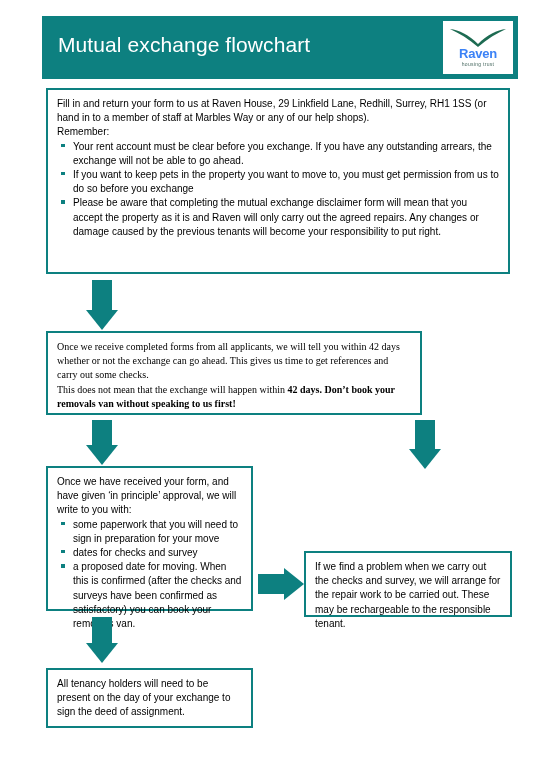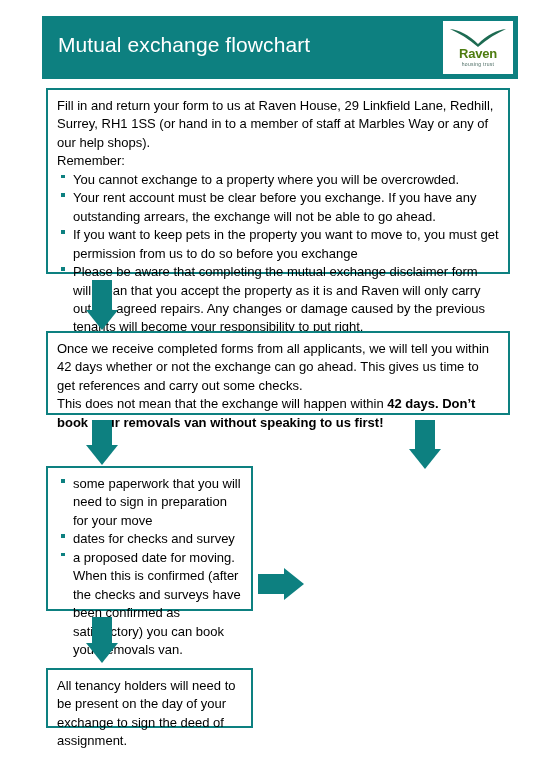"Raven" .logo-name { color: #4d7c0f -> #3b82f6 }
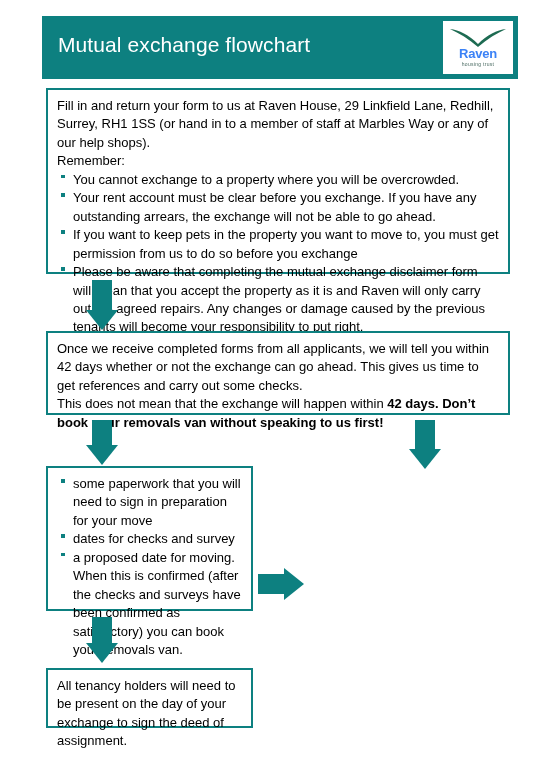"Fill in and return your" .fbox { font-size: 13px -> 10px }
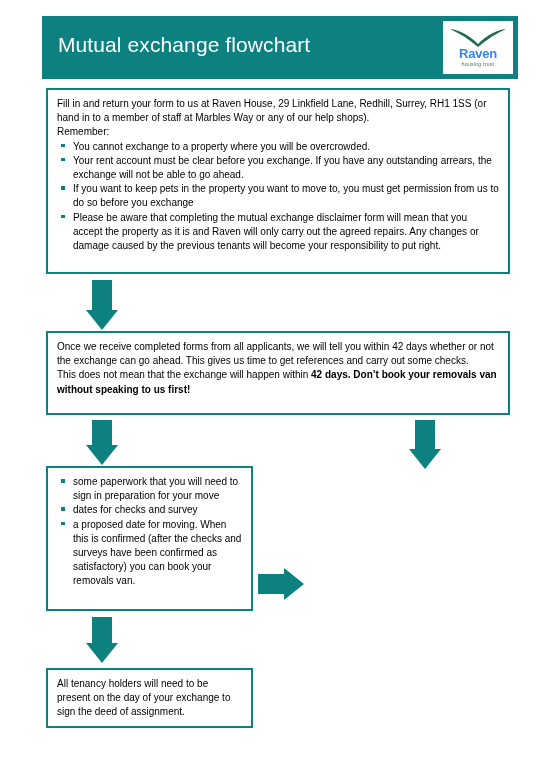"You cannot exchange to a" li { html: <li>You cannot exchange to a property where you will be overcrowded.</li> -> none }
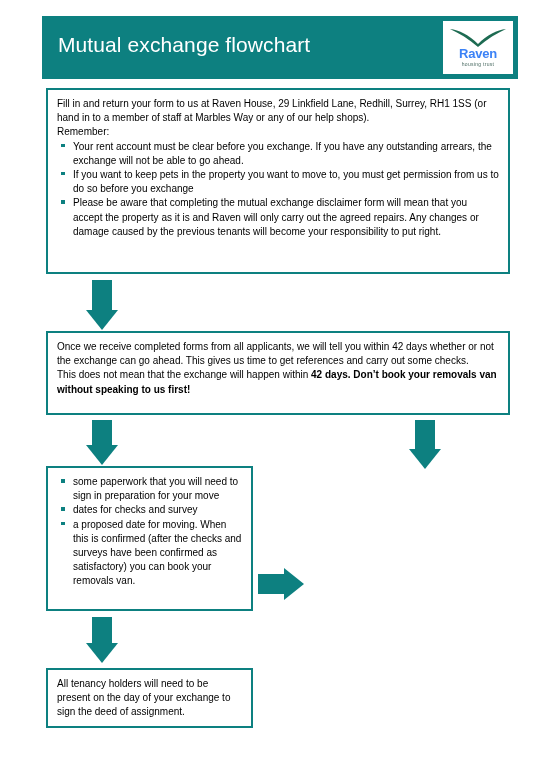"Once we receive completed forms" #box-timeline { font-family: none -> Liberation Serif, serif; width: 464px -> 376px }
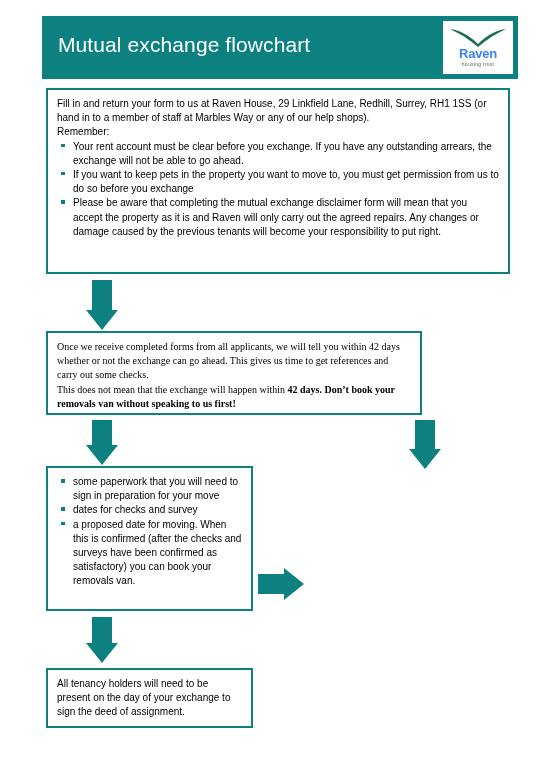"Once we have received your" p { html: none -> <p>Once we have received your form, and have given ‘in principle’ approval, we will write to you with:</p> }
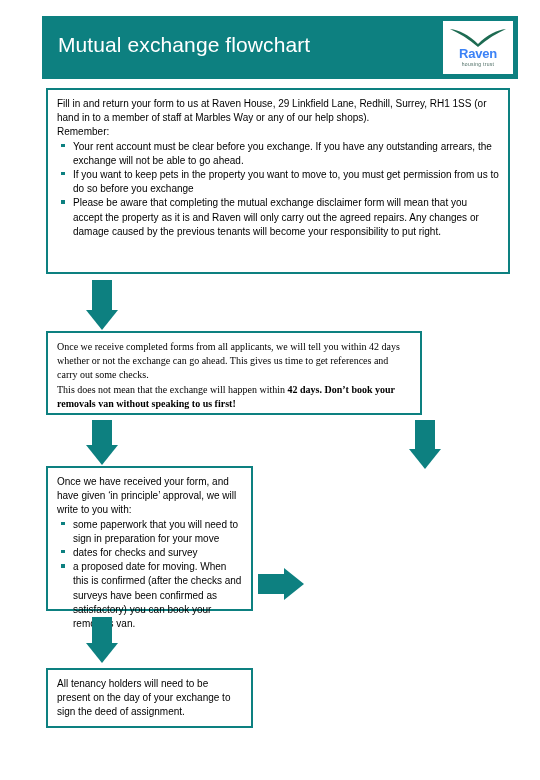"If we find a problem" div.fbox { html: none -> <div> <p>If we find a problem when we carry out the checks and survey, we will arrange for the repair work to be carried out. These may be rechargeable to the responsible tenant.</p> </div> }
